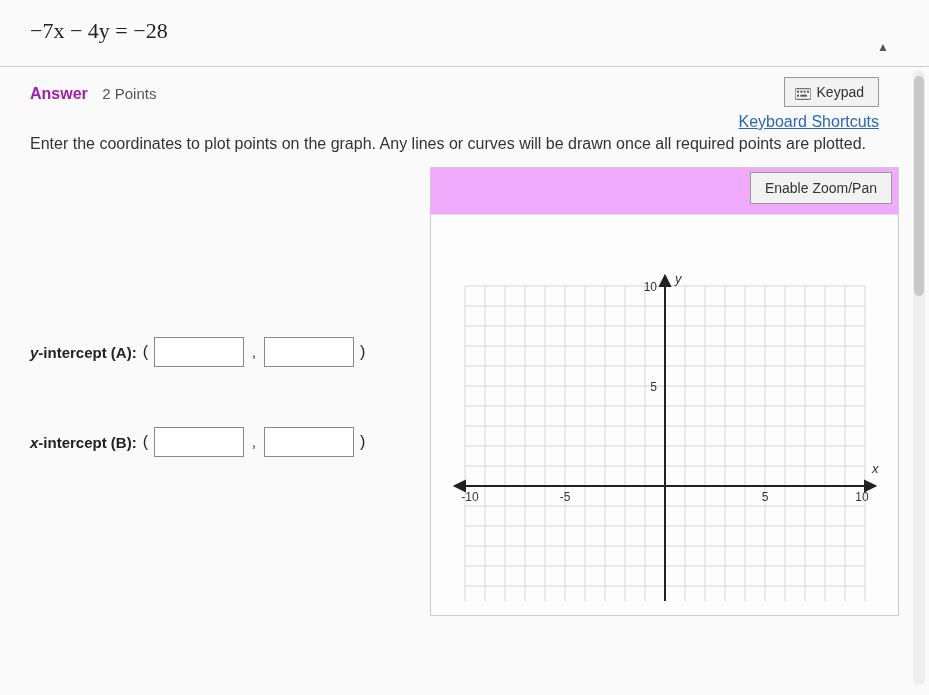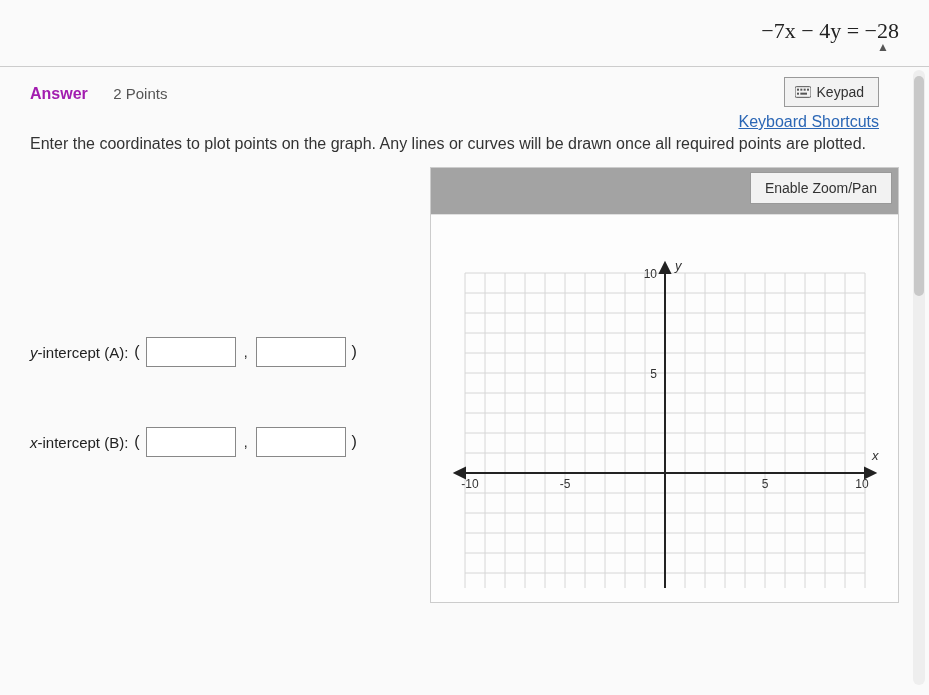"−7x − 4y = −28" .equation { text-align: right -> left }
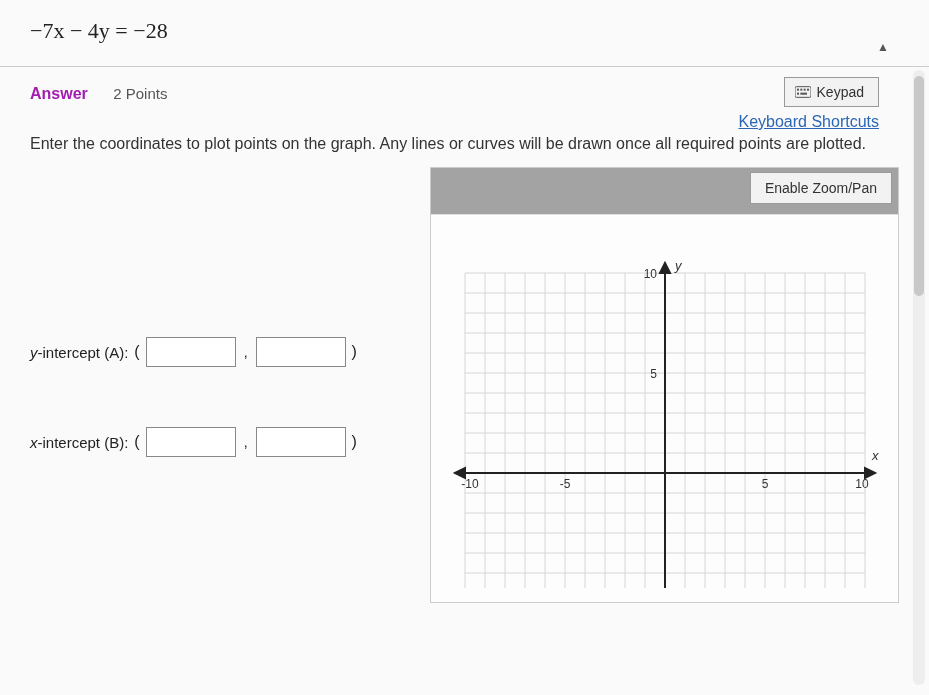"2 Points" .points-label { margin-left: 21px -> 10px }
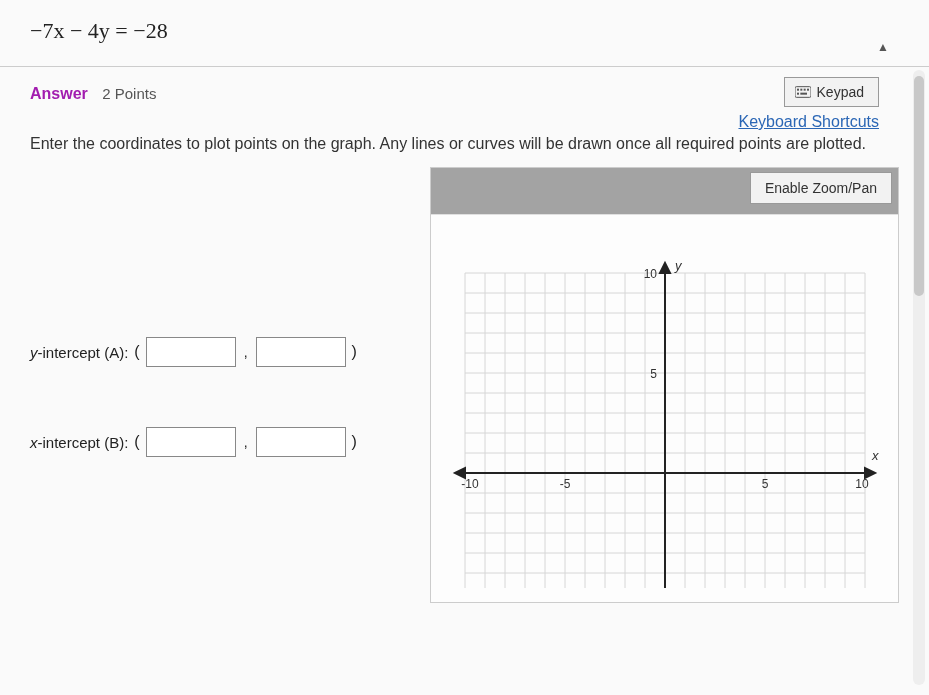"Keypad" .keypad-btn { align-items: center -> flex-end }
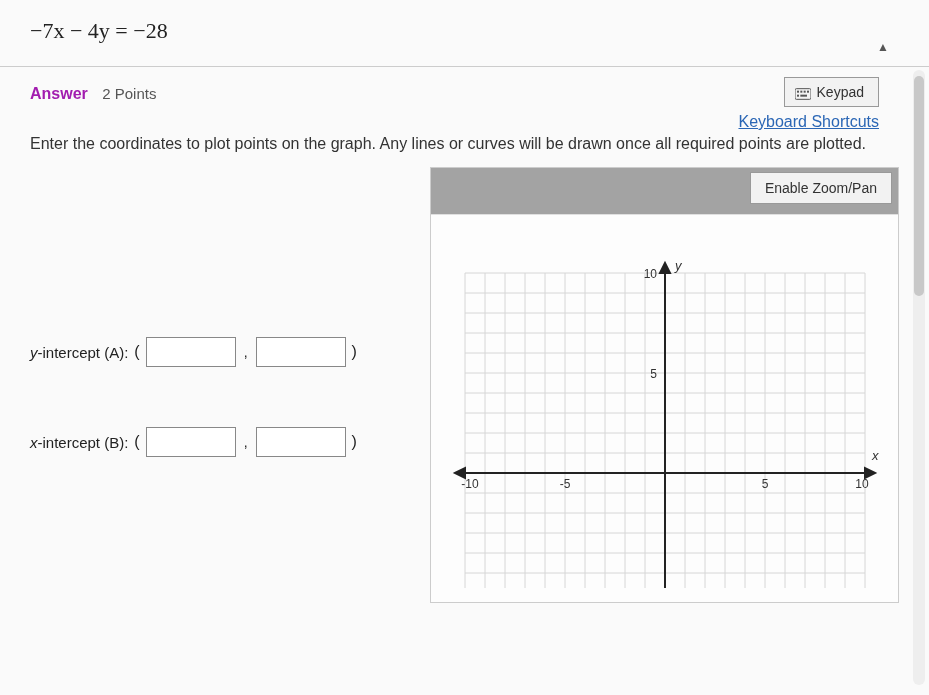"Enable Zoom/Pan" .graph-toolbar { background: #a3a3a3 -> #f0abfc; margin: -10px -10px 13px -10px -> -10px -10px 26px -10px }
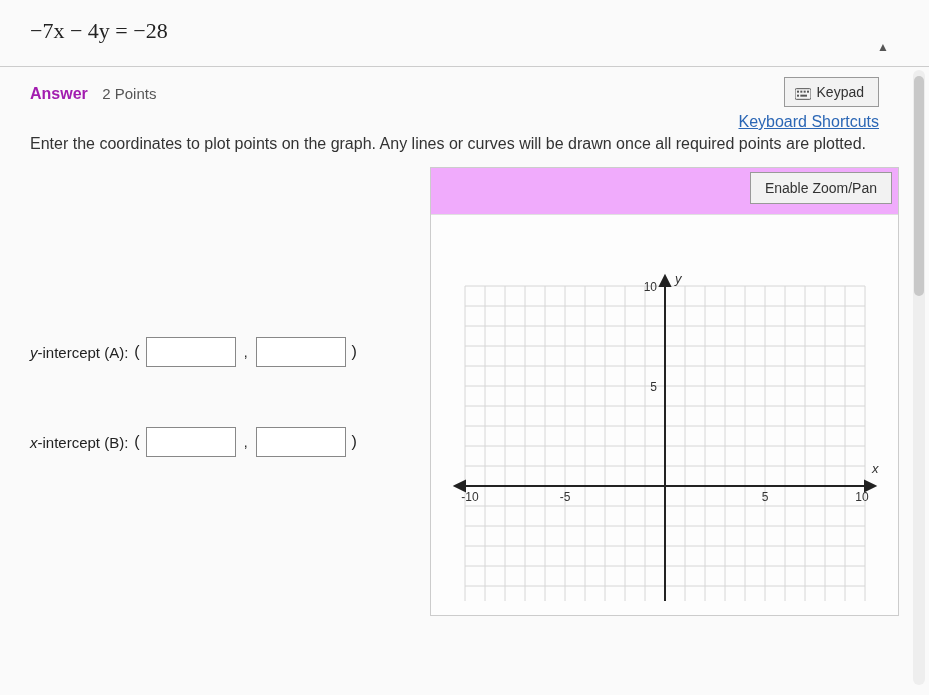"y-intercept (A):" .intercept-row .lbl { font-weight: none -> bold }
